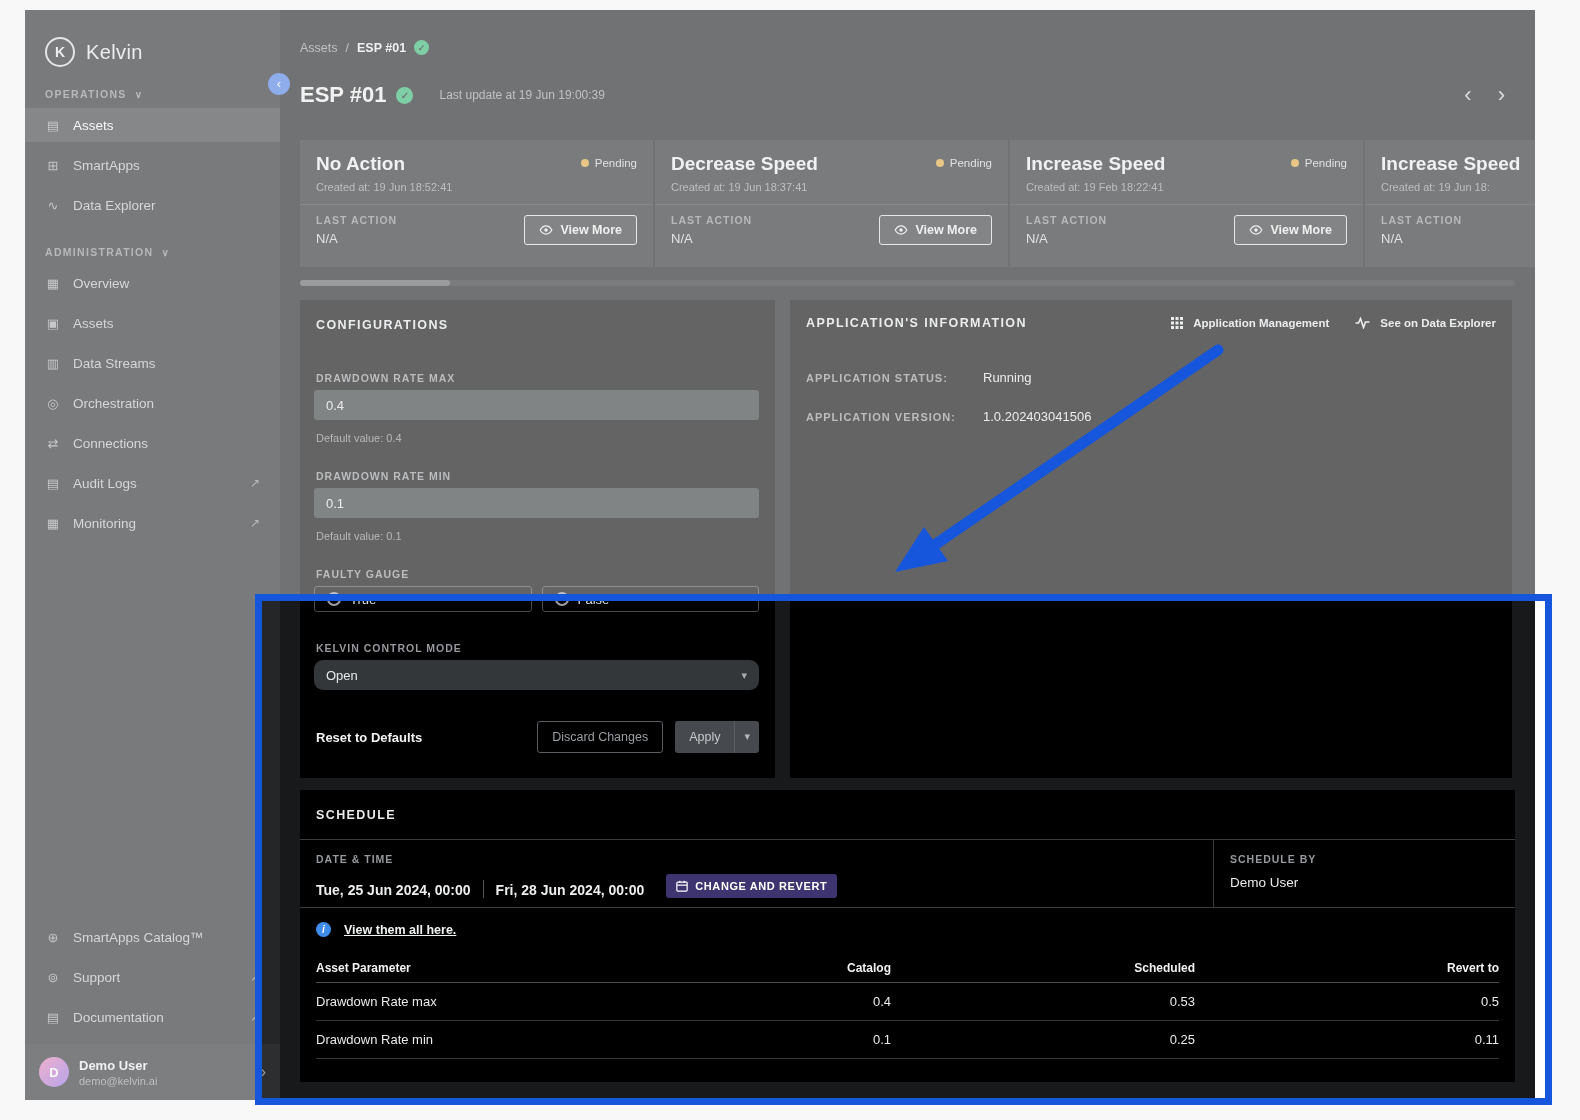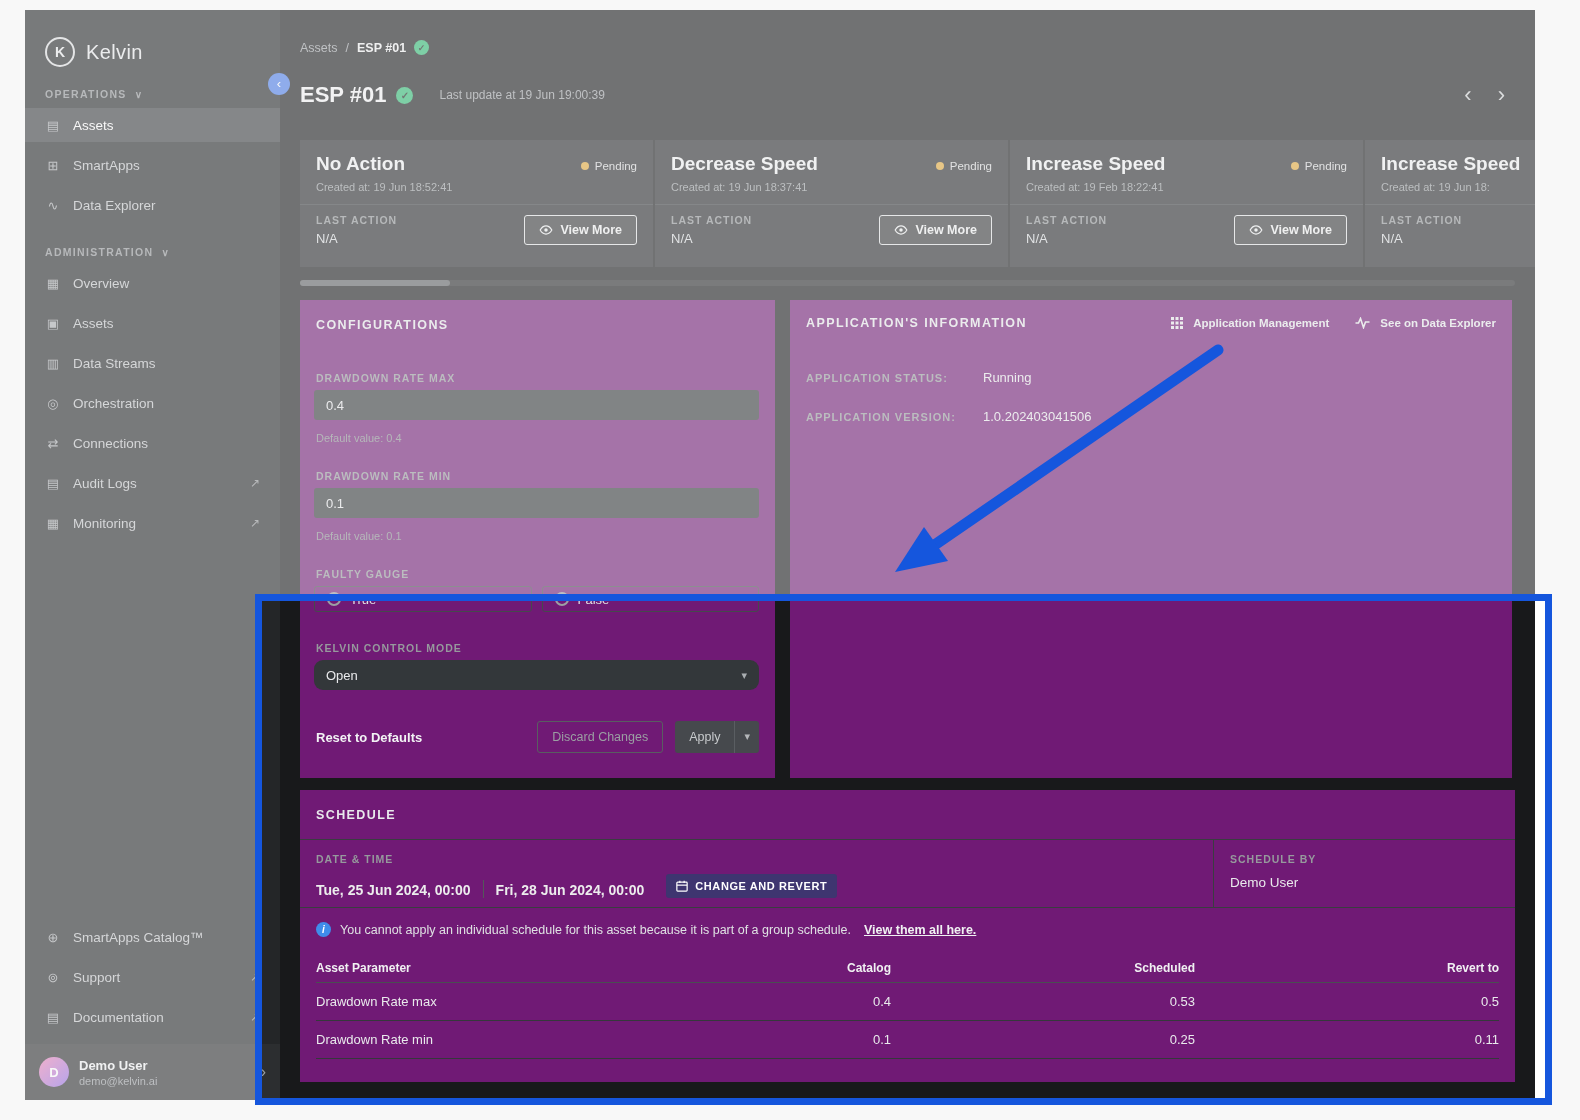"No Action" .card-title-row { align-items: center -> flex-start }
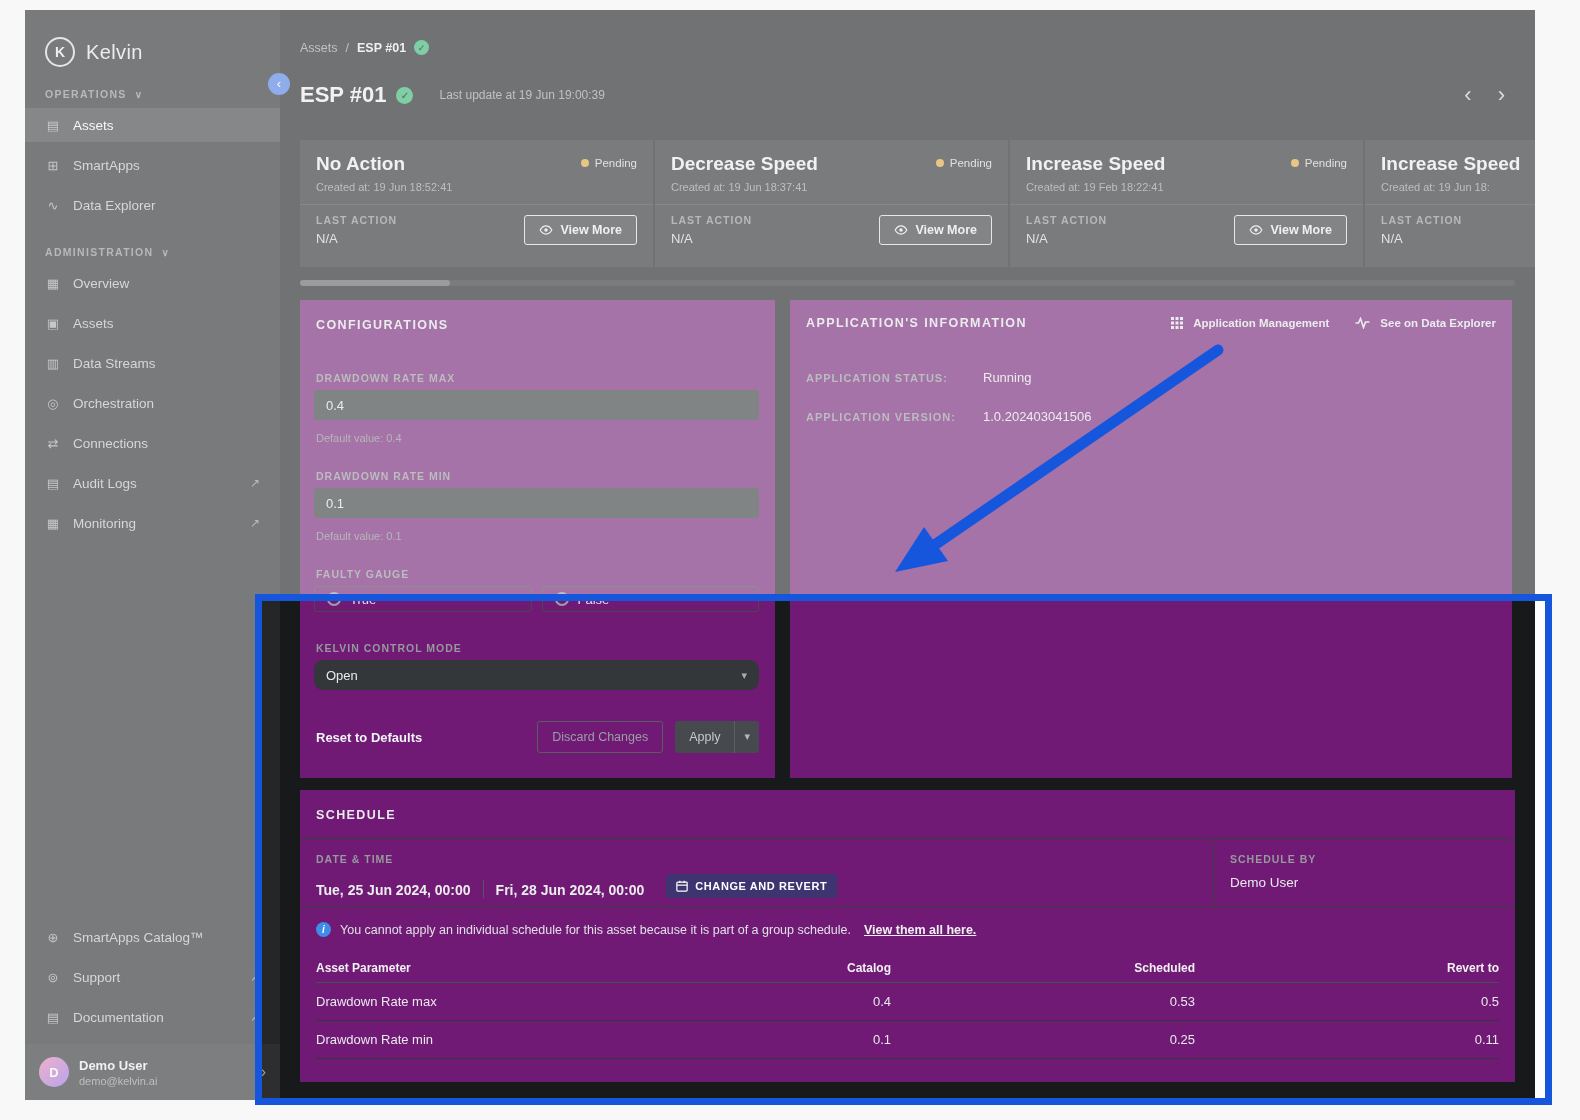"CONFIGURATIONS" .panel { background: #701a75 -> #000000 }
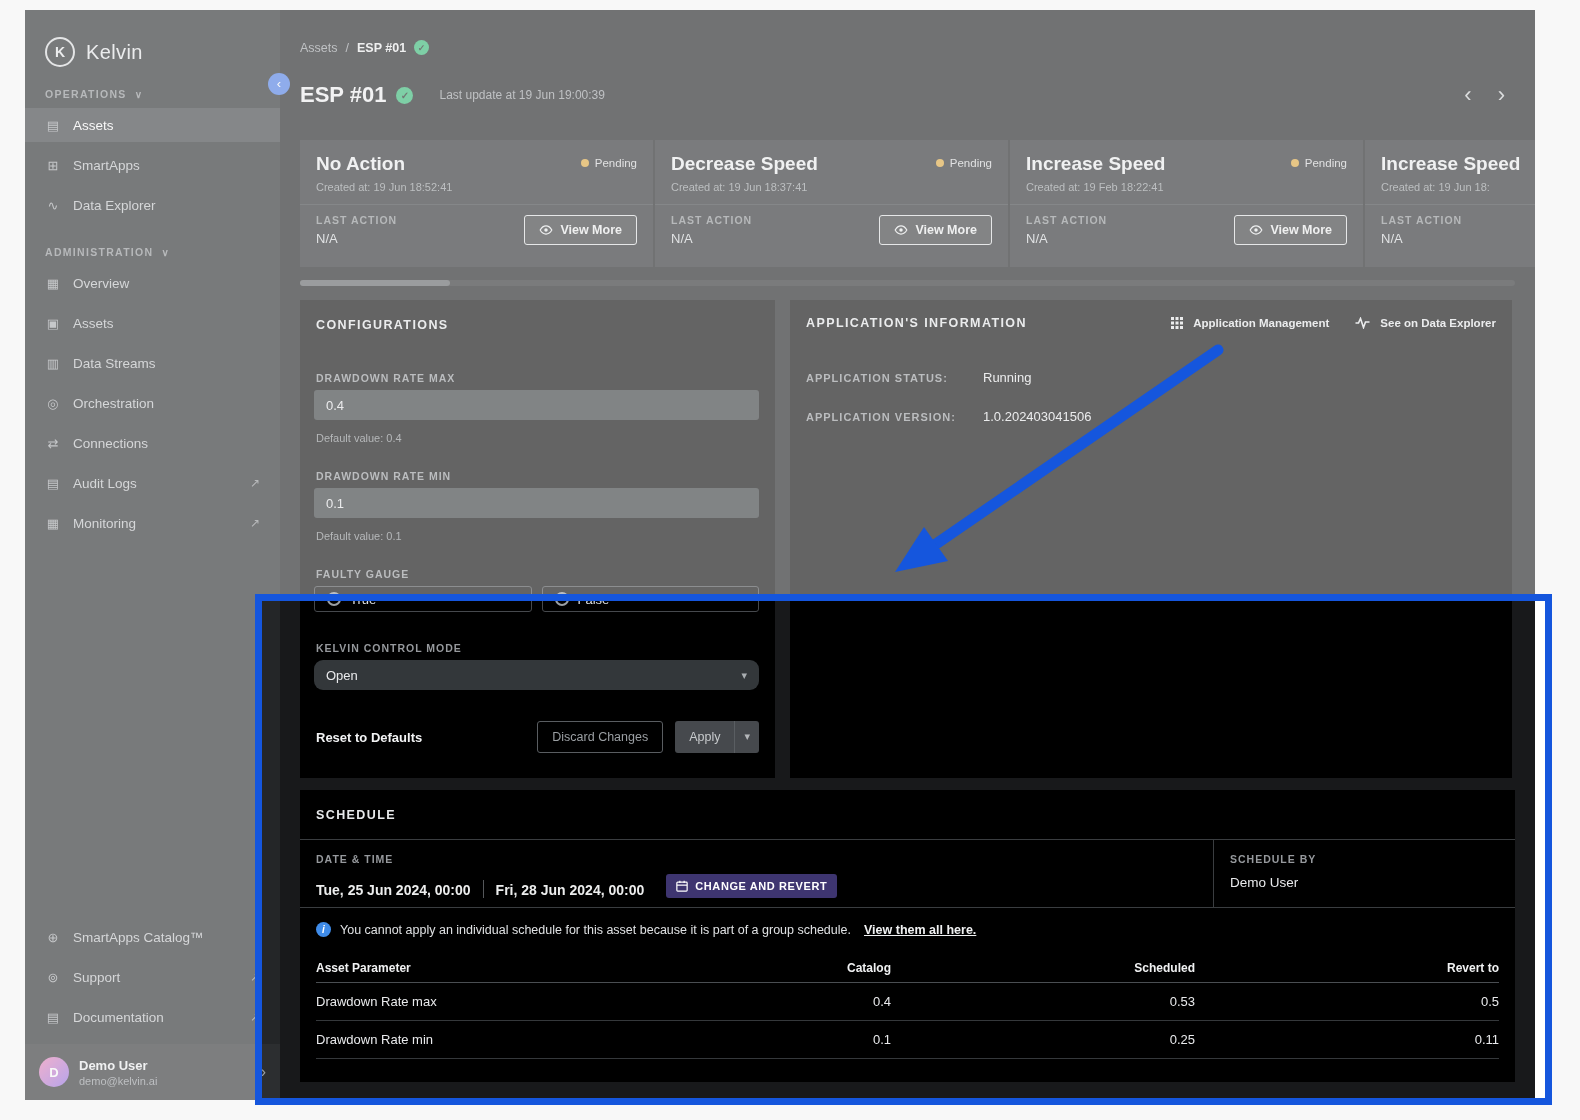"You cannot apply an individual" span.notice-text { html: <span>You cannot apply an individual schedule for this asset because it is part of a group schedule.</span> -> none }
